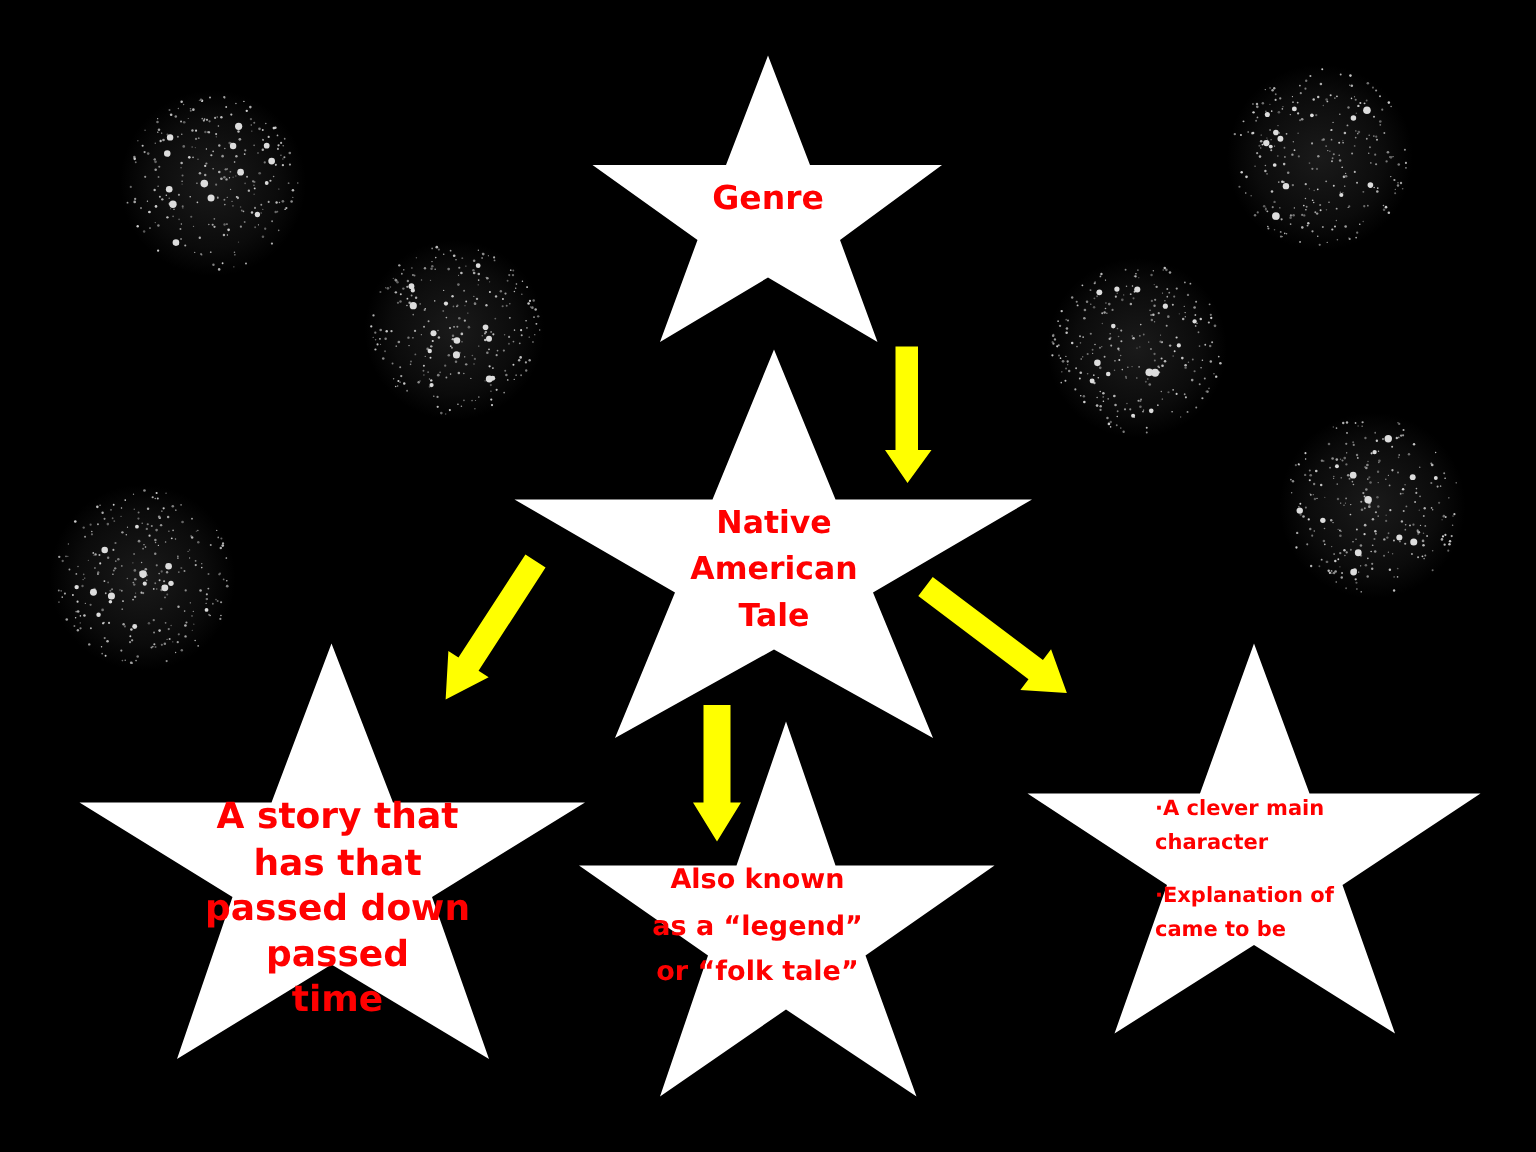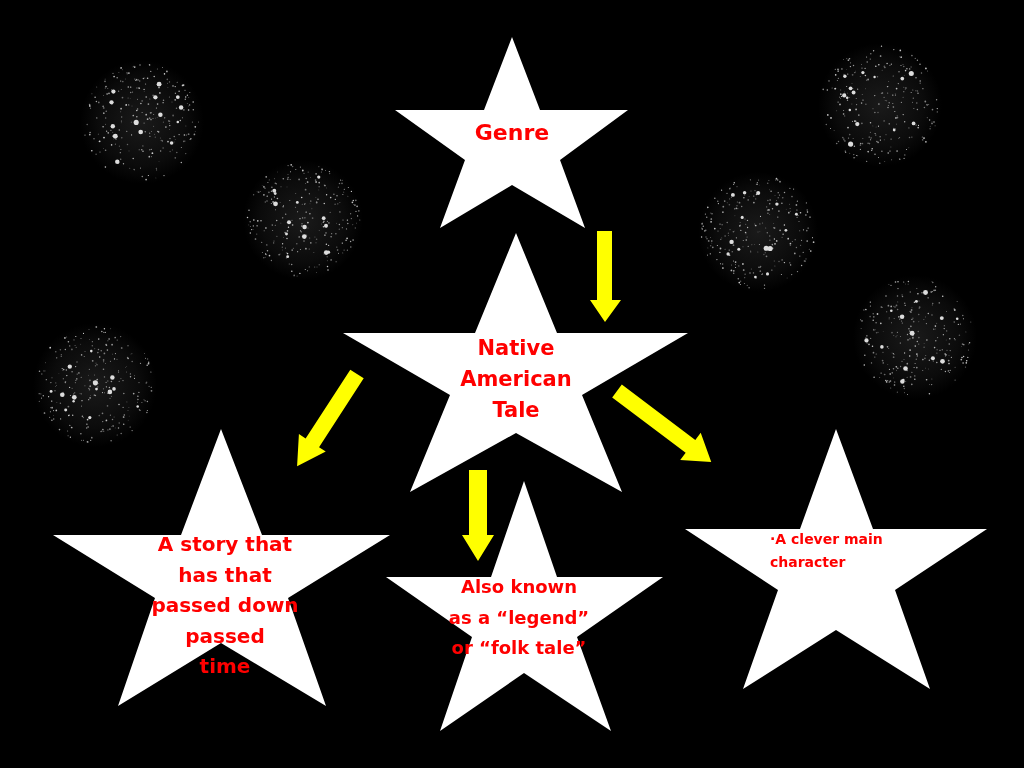"A story that" #lbl-story { font-size: 20px -> 24px }
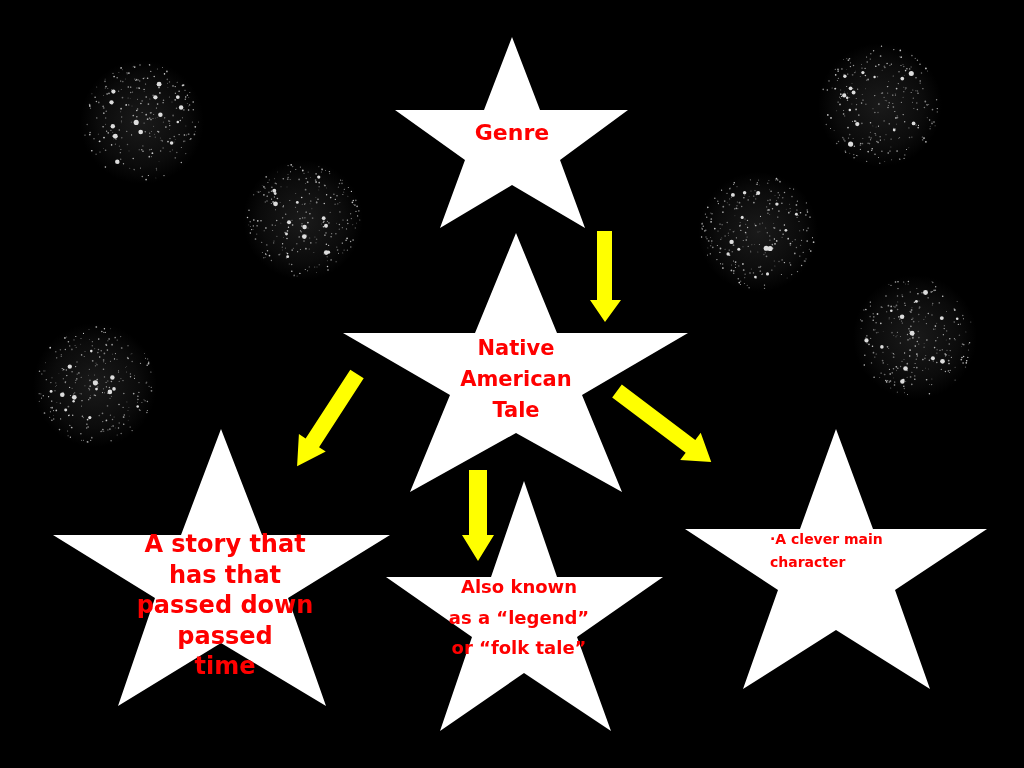"Also known" #lbl-known { left: 424px -> 410px }
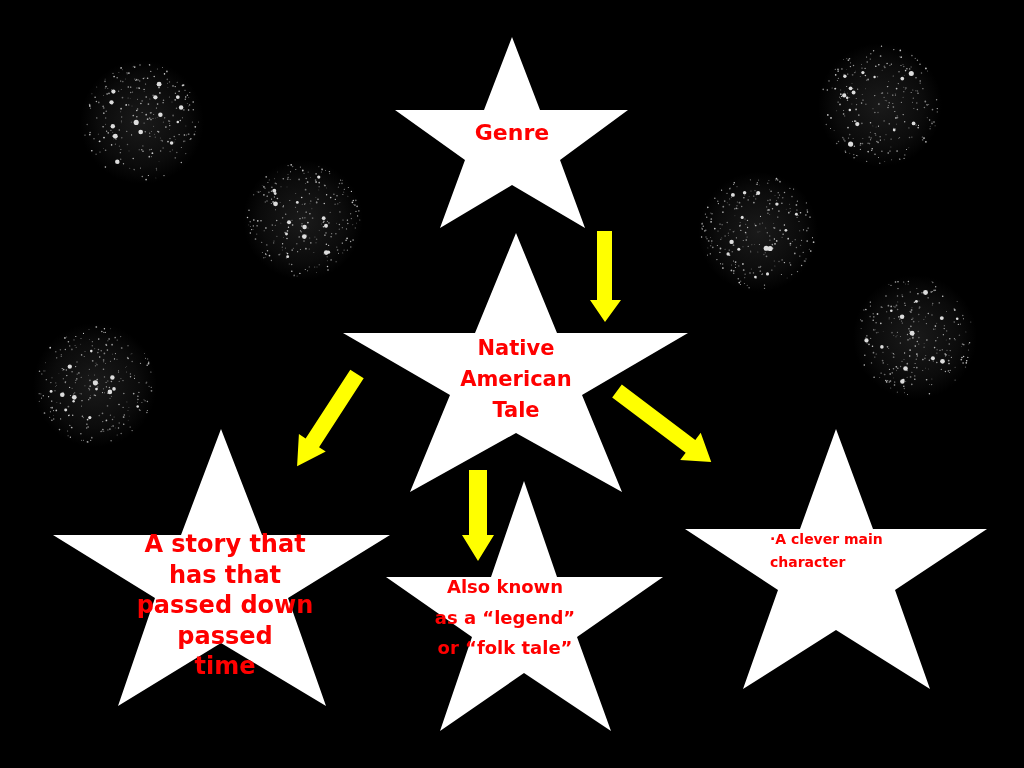"·Explanation of" span.line { html: none -> <span>·Explanation of</span> }
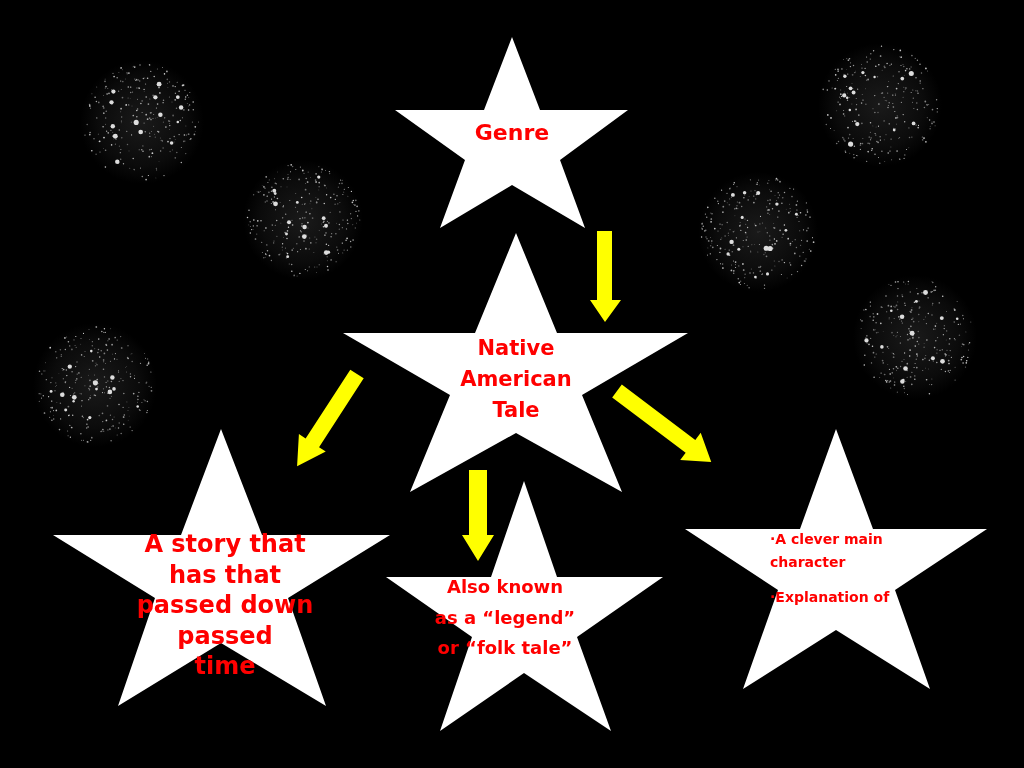"came to be" span.line { html: none -> <span>came to be</span> }
